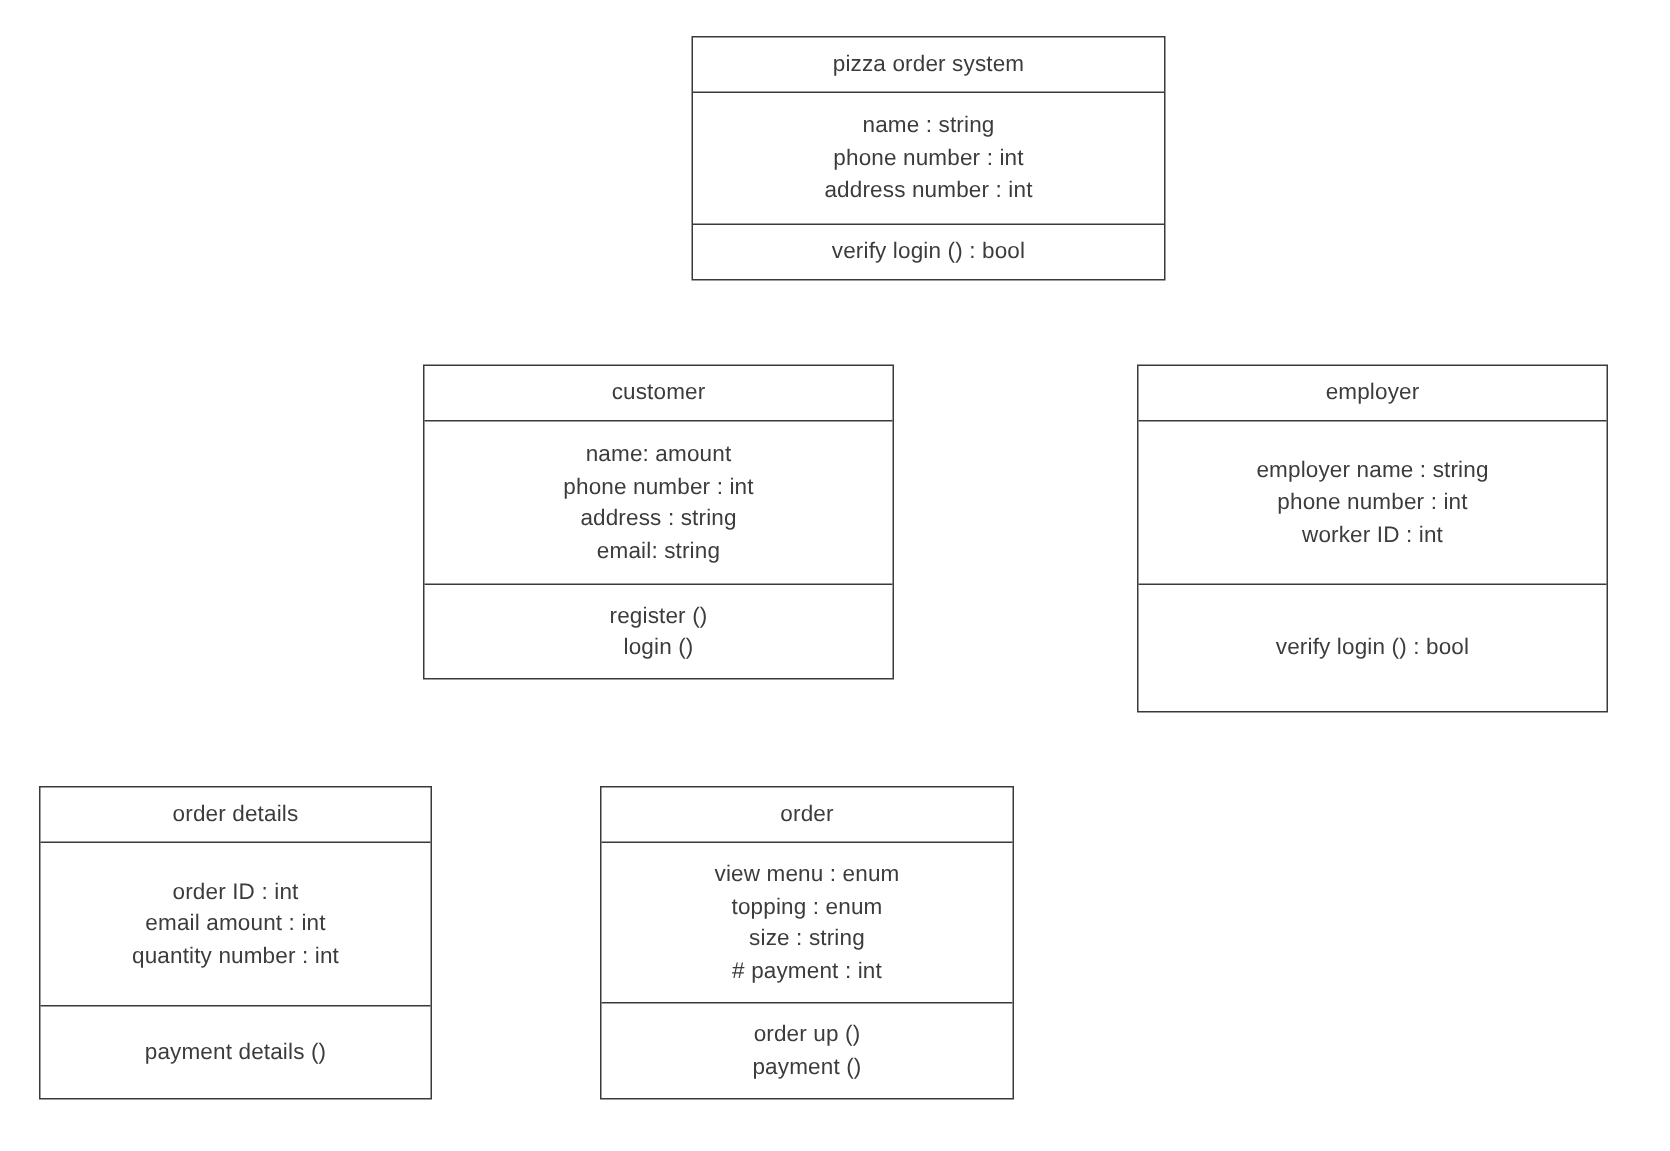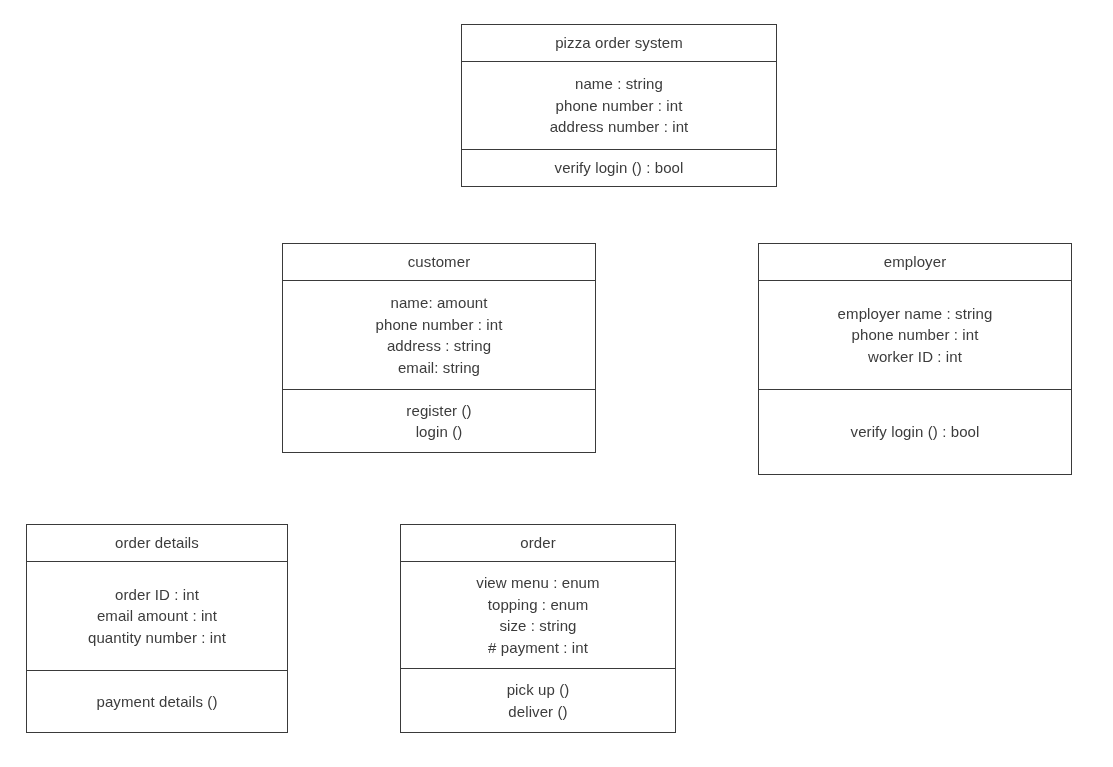"pick up ()" div.uml-member { text: pick -> order }
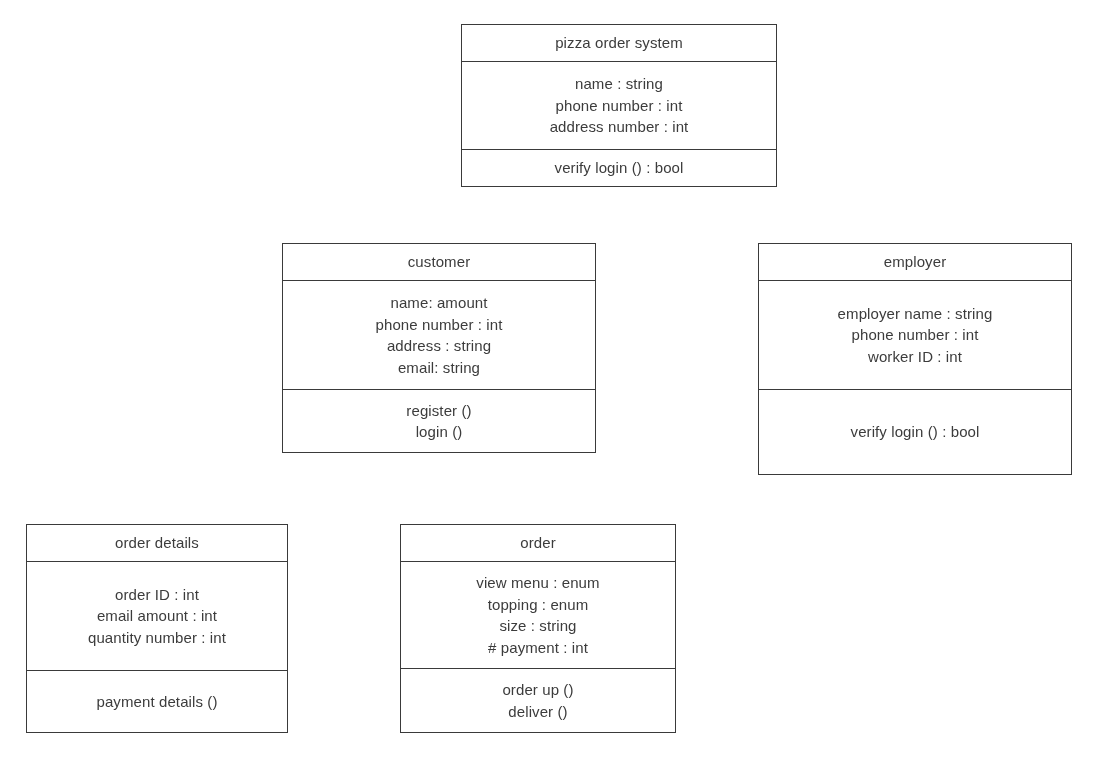"deliver ()" div.uml-member { text: deliver -> payment }
